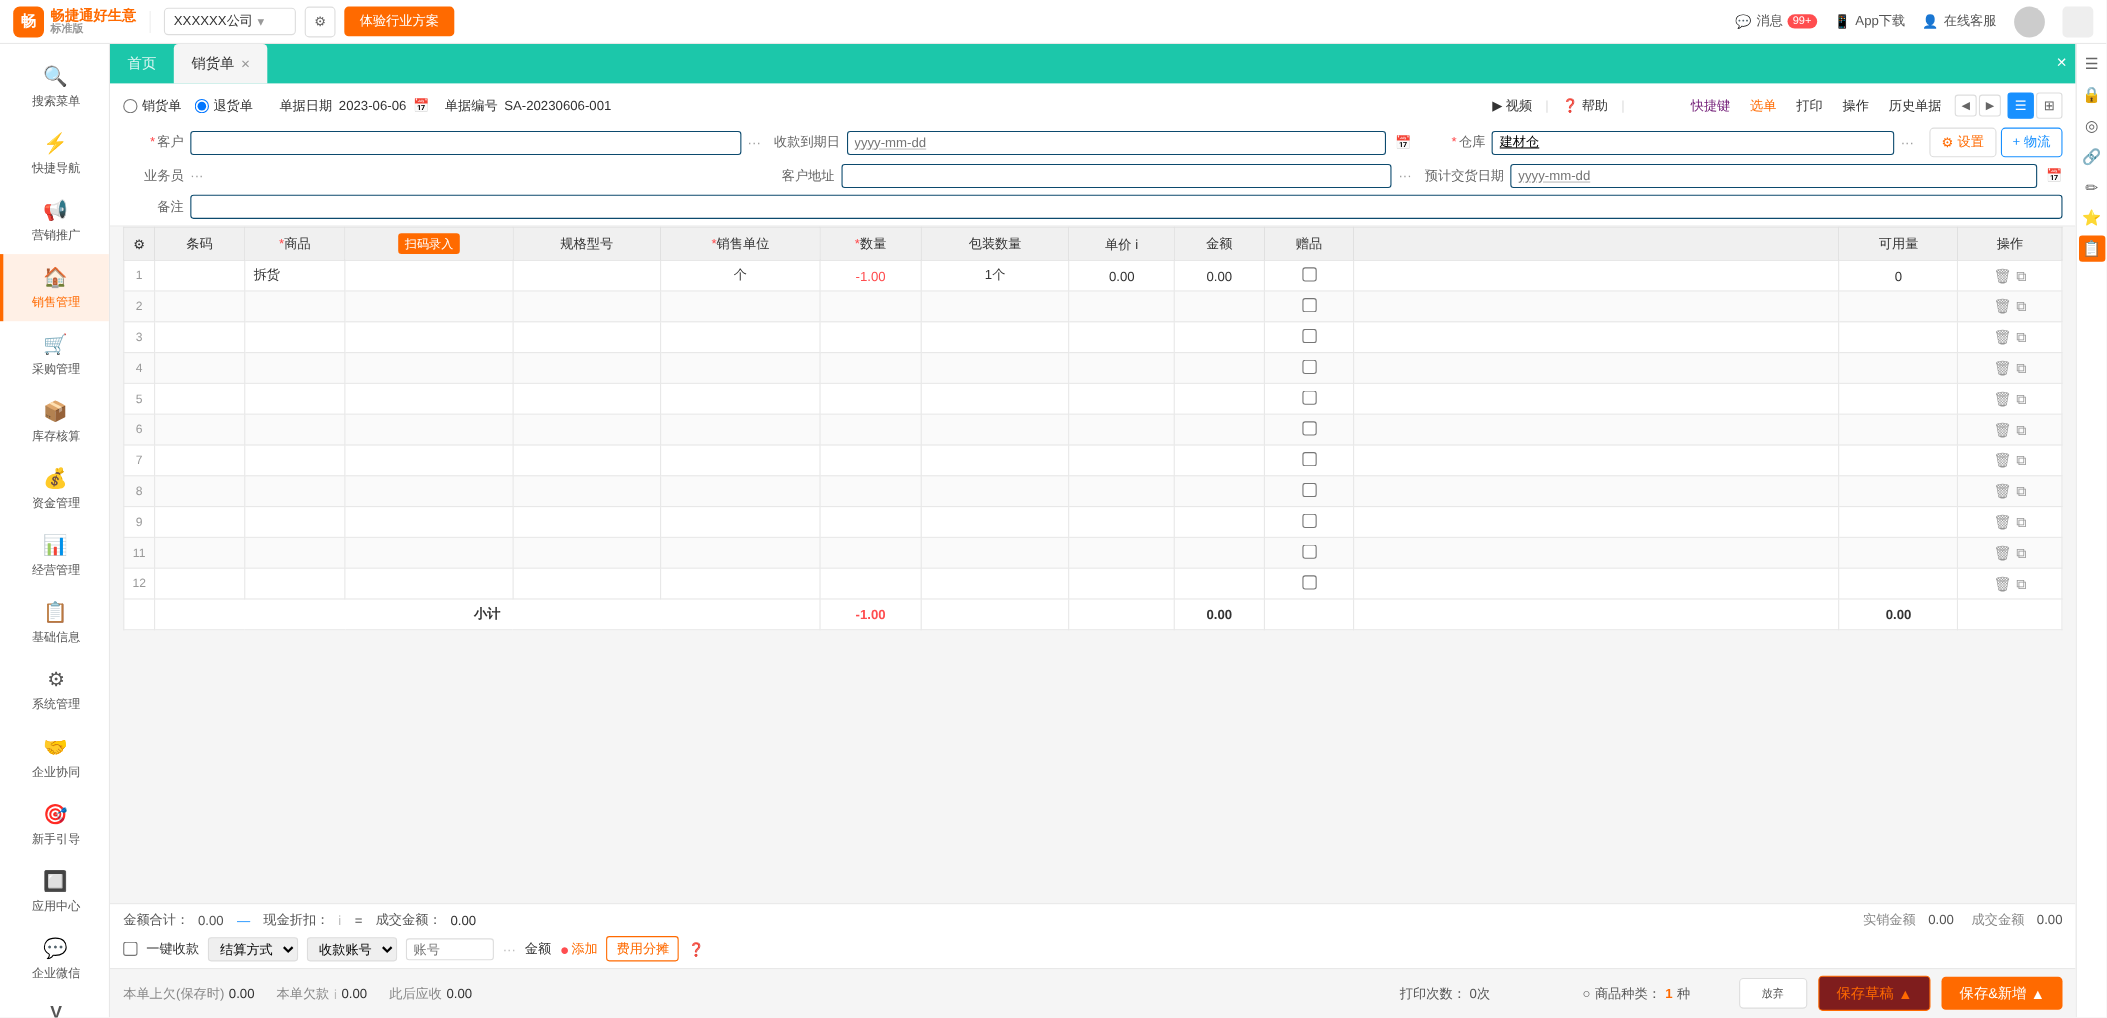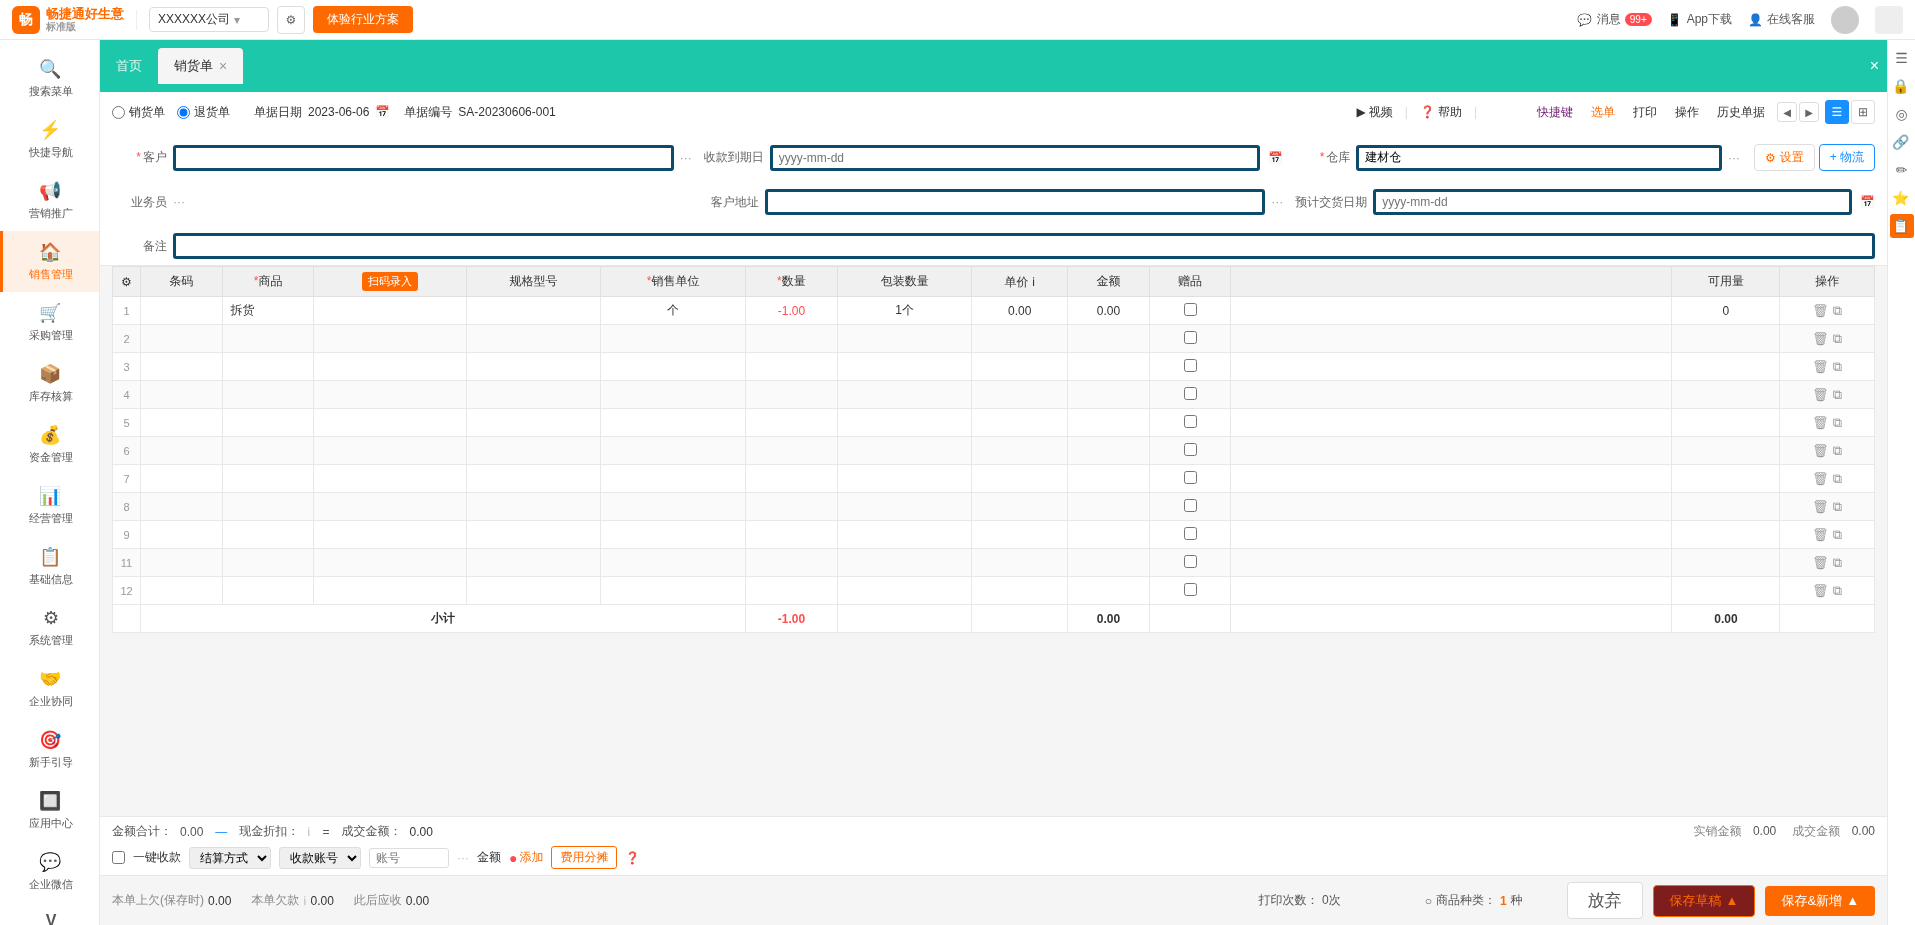"首页" .tabs { height: 52px -> 36px }
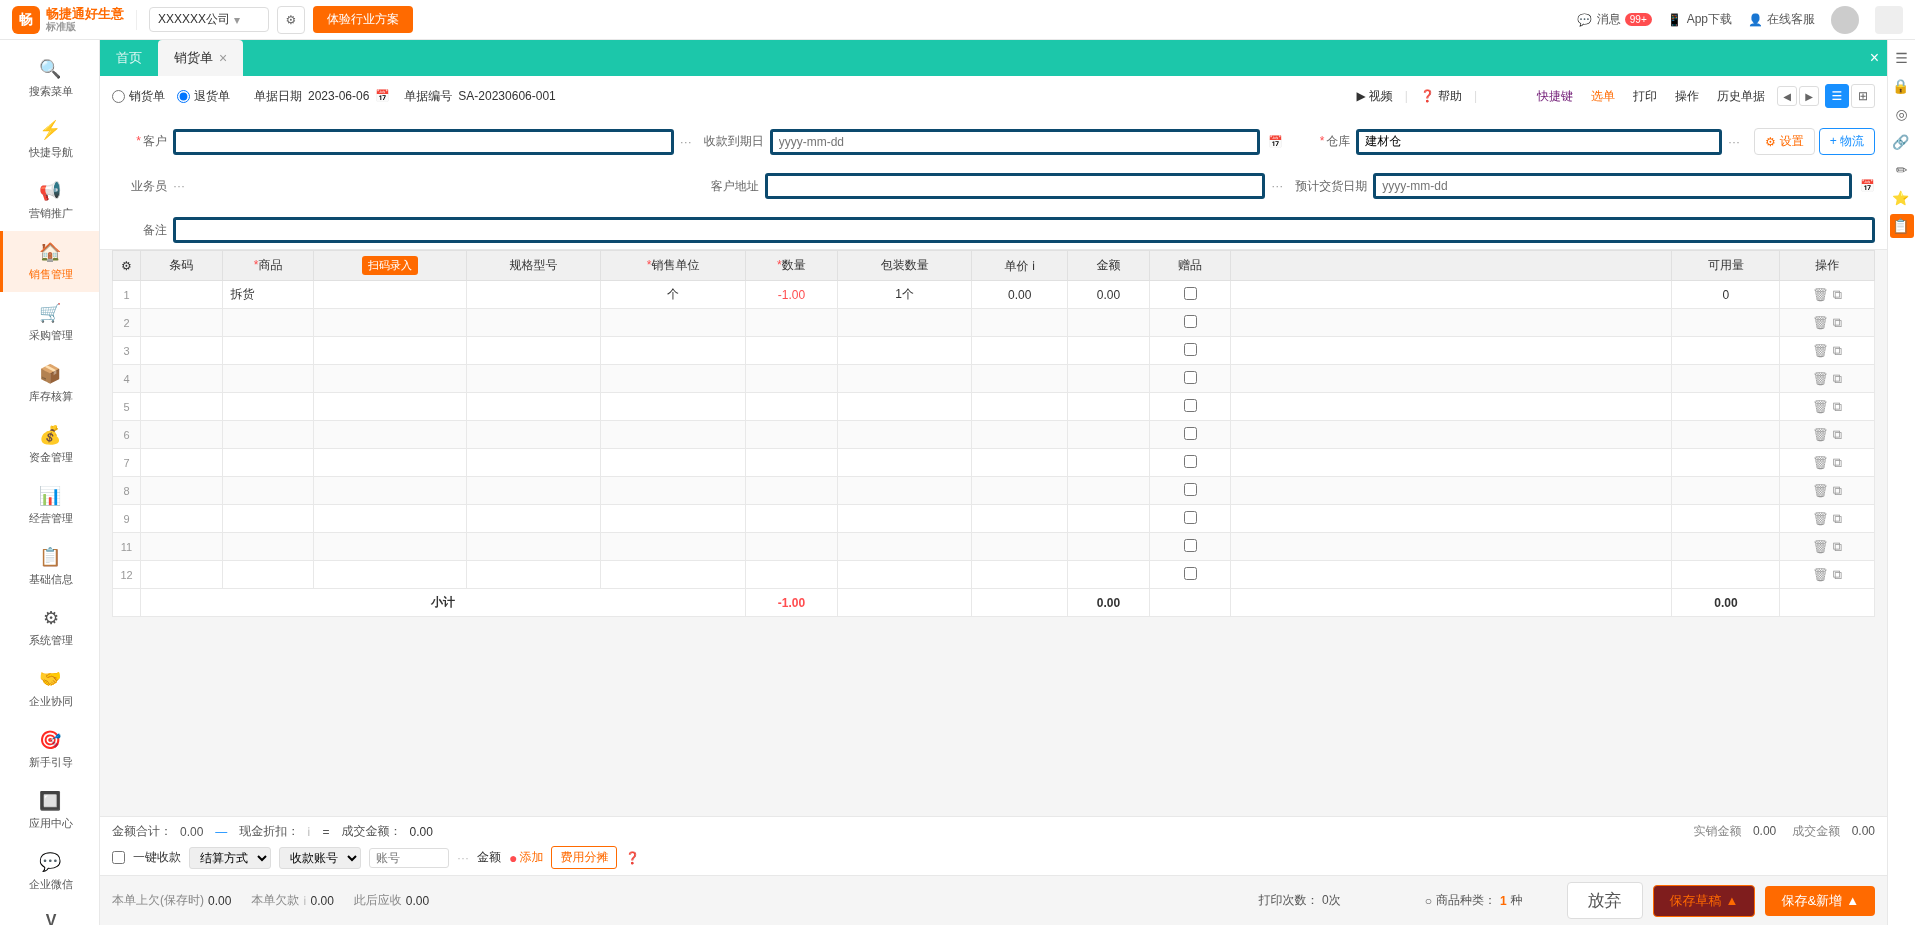"客户" .field-row { margin-top: 12px -> none }
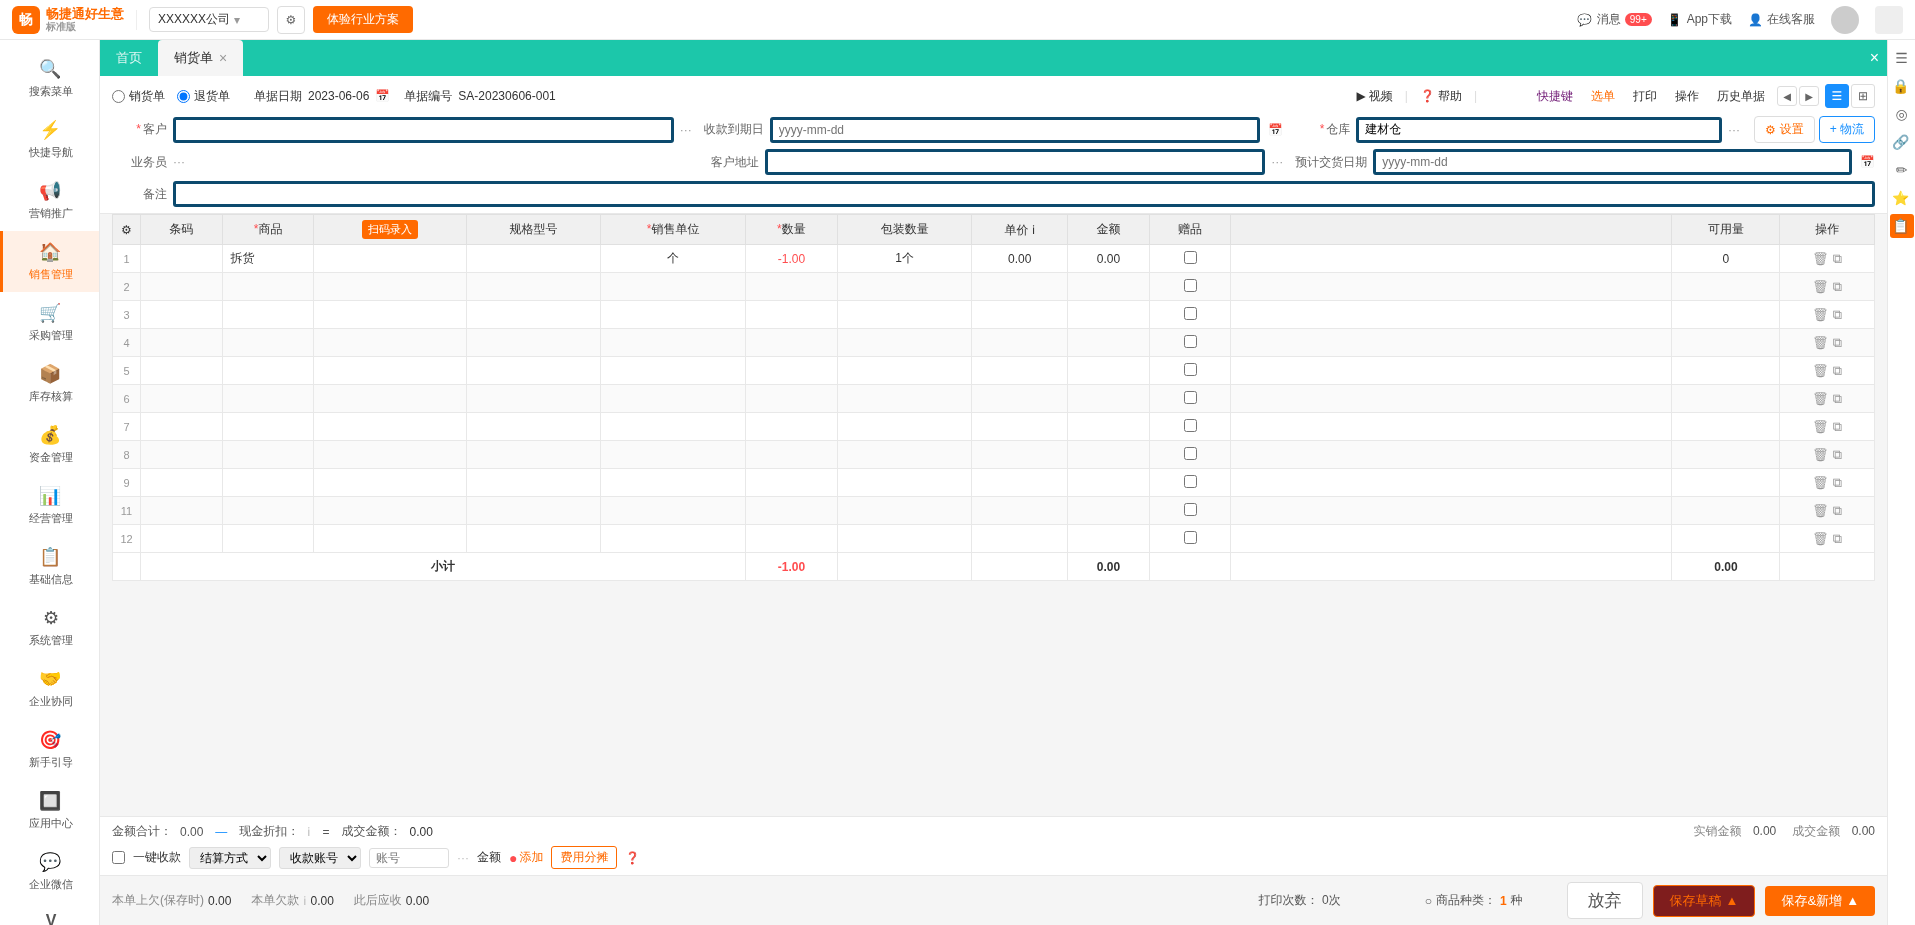"yyyy-mm-dd" .field-input { border: 3px solid #0c4a6e -> 1px solid #0c4a6e; text-decoration: none -> underline }
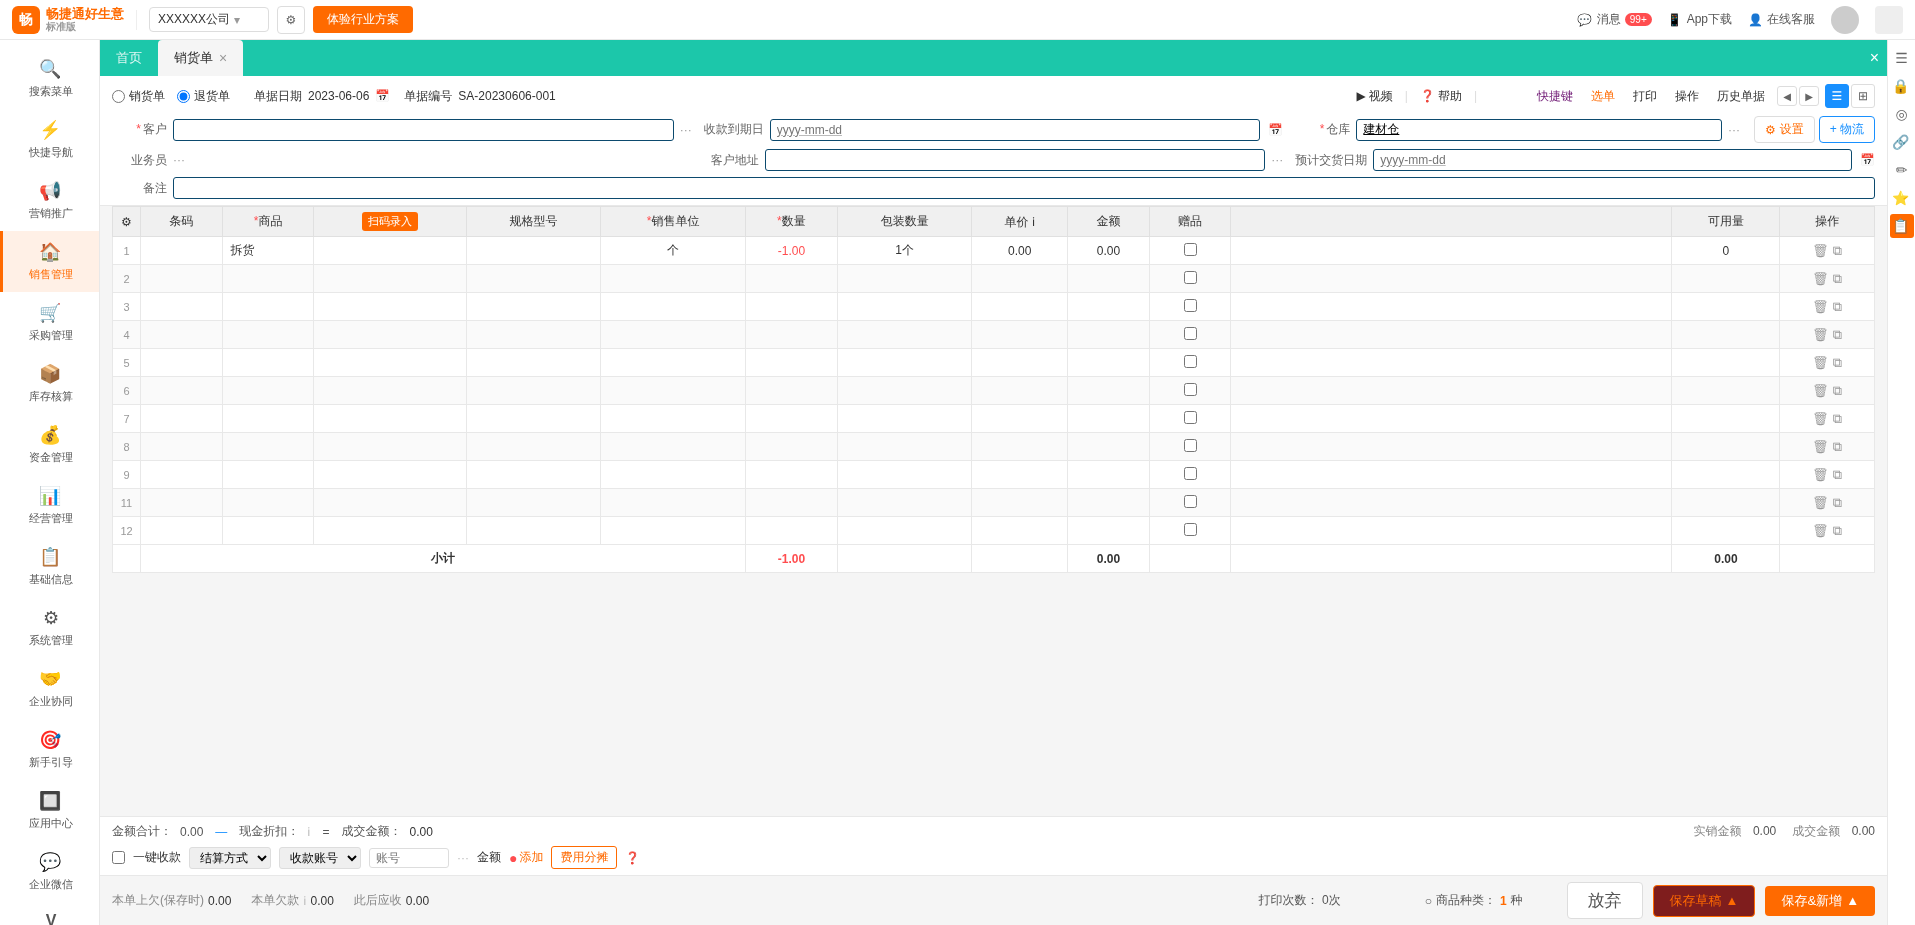"放弃" .btn-discard { font-size: 17px -> 10px }
